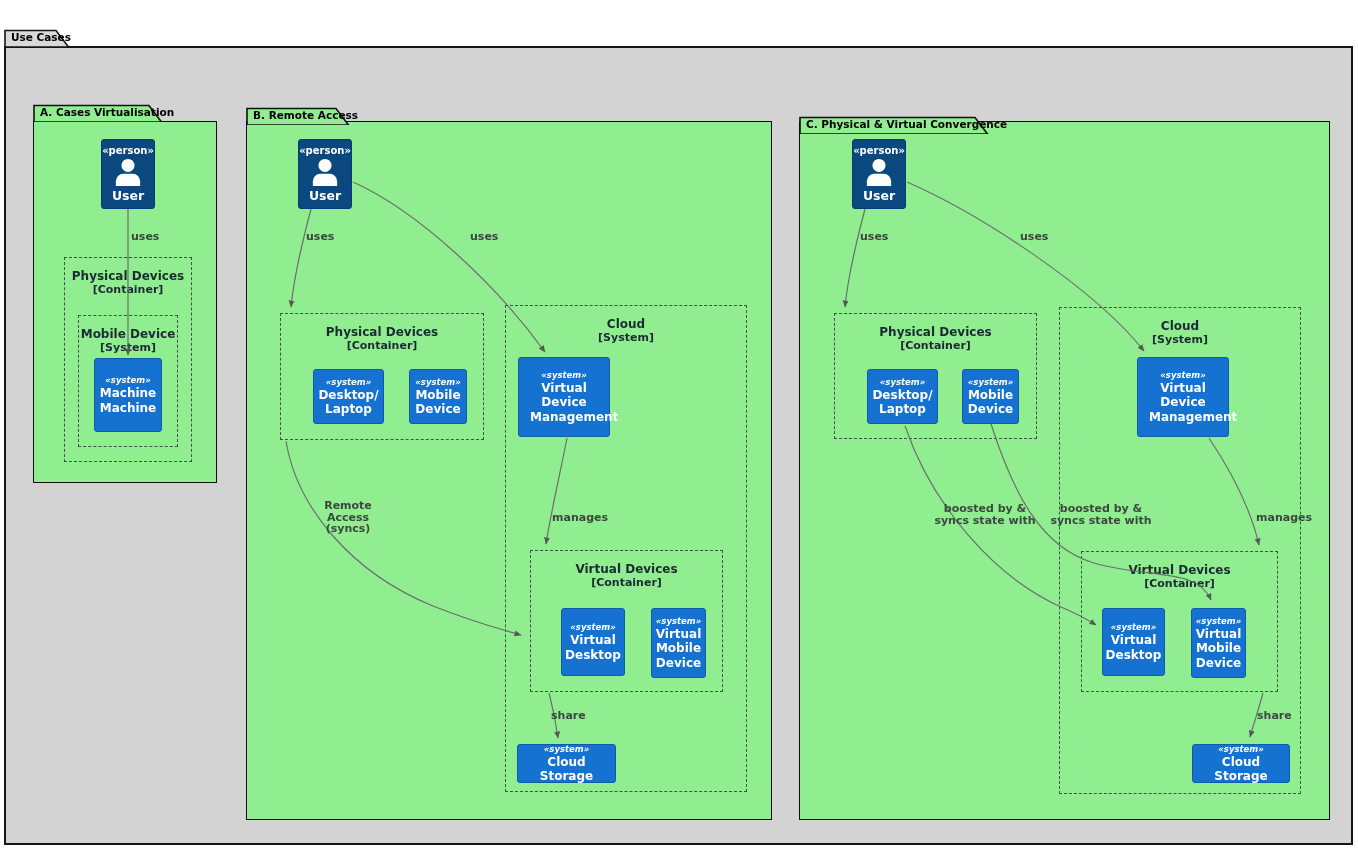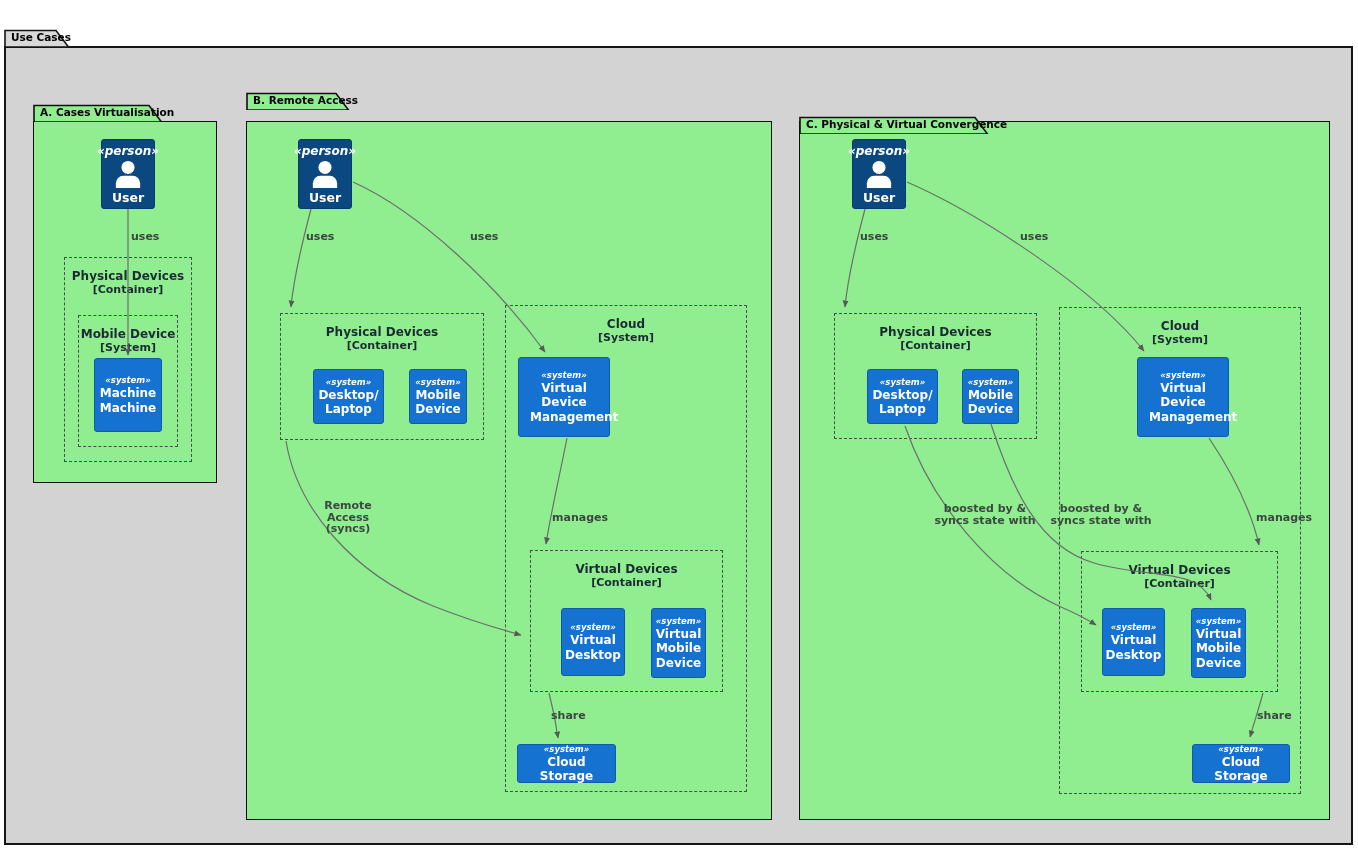"B. Remote Access" div.tab { top: 92px -> 107px }
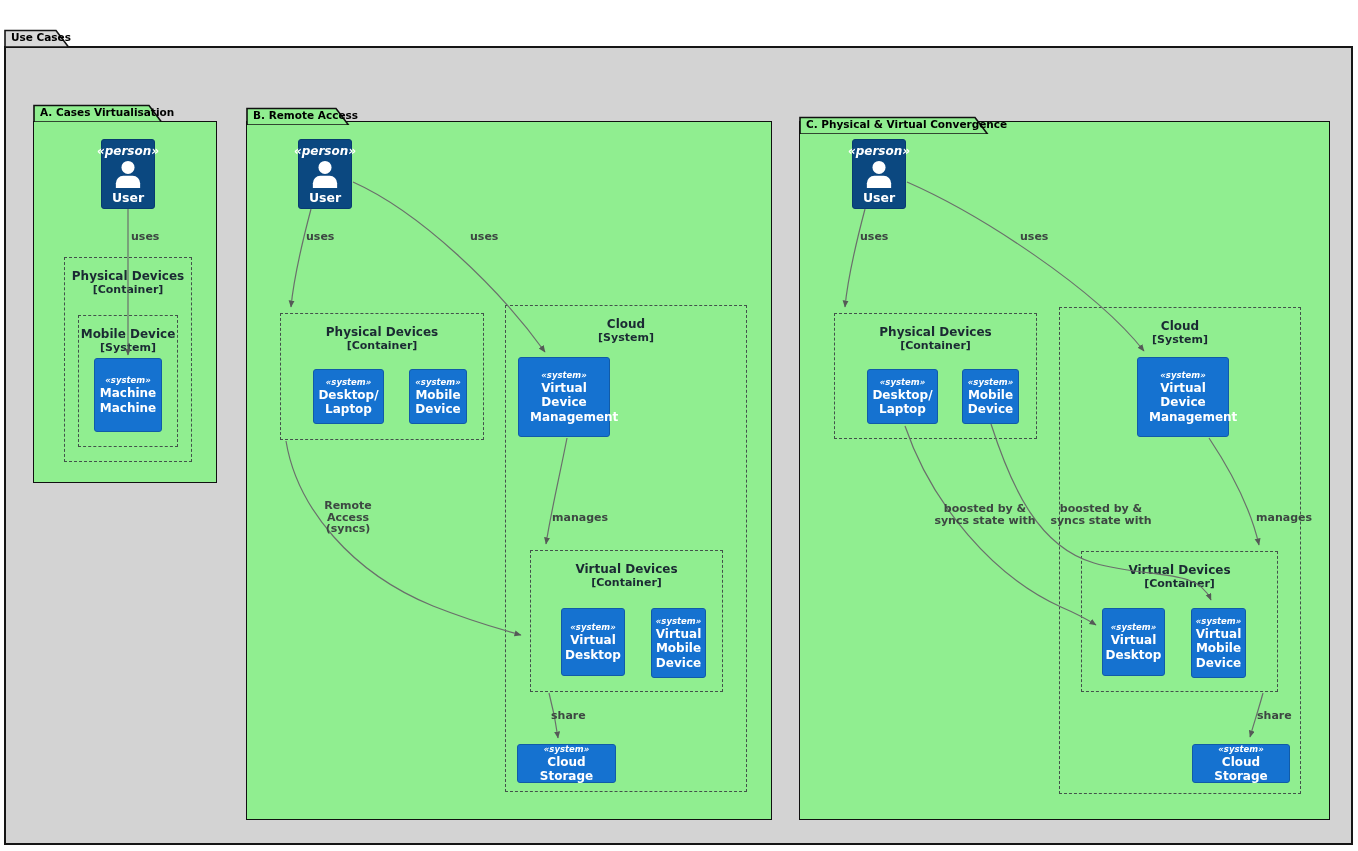"«person»" .person-box .stereo { font-size: 12px -> 10px; font-style: italic -> none }
